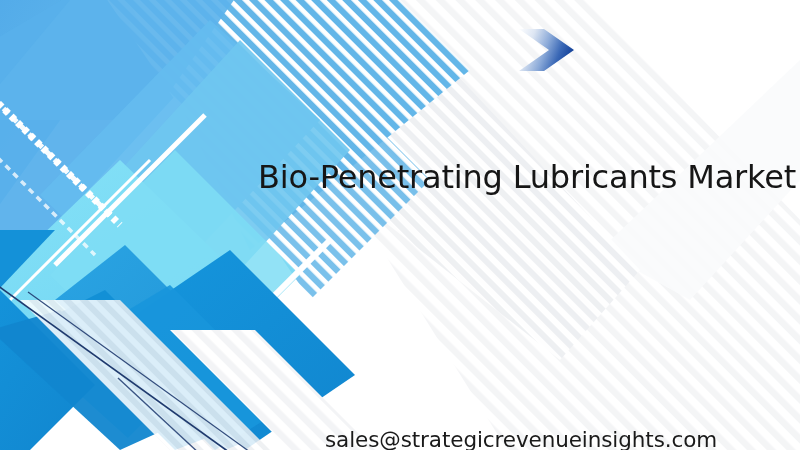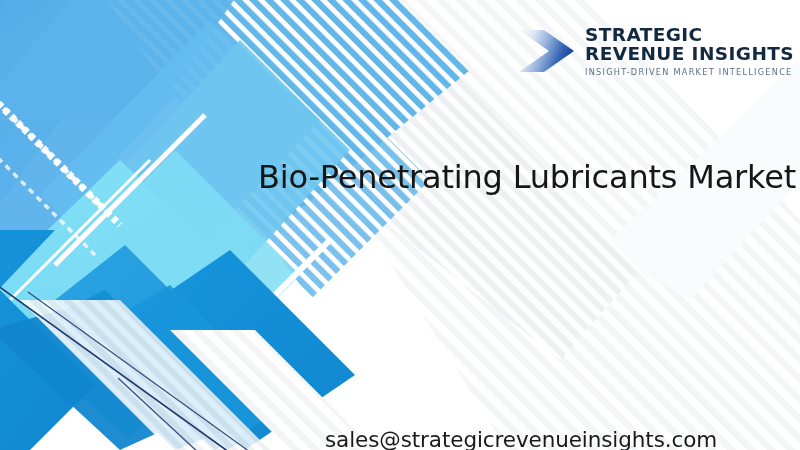"STRATEGIC" div.logo-text { html: <div> <div>STRATEGIC</div> <div>REVENUE INSIGHTS</div> <div>INSIGHT-DRIVEN MARKET INTELLIGENCE</div> </div> -> none }
